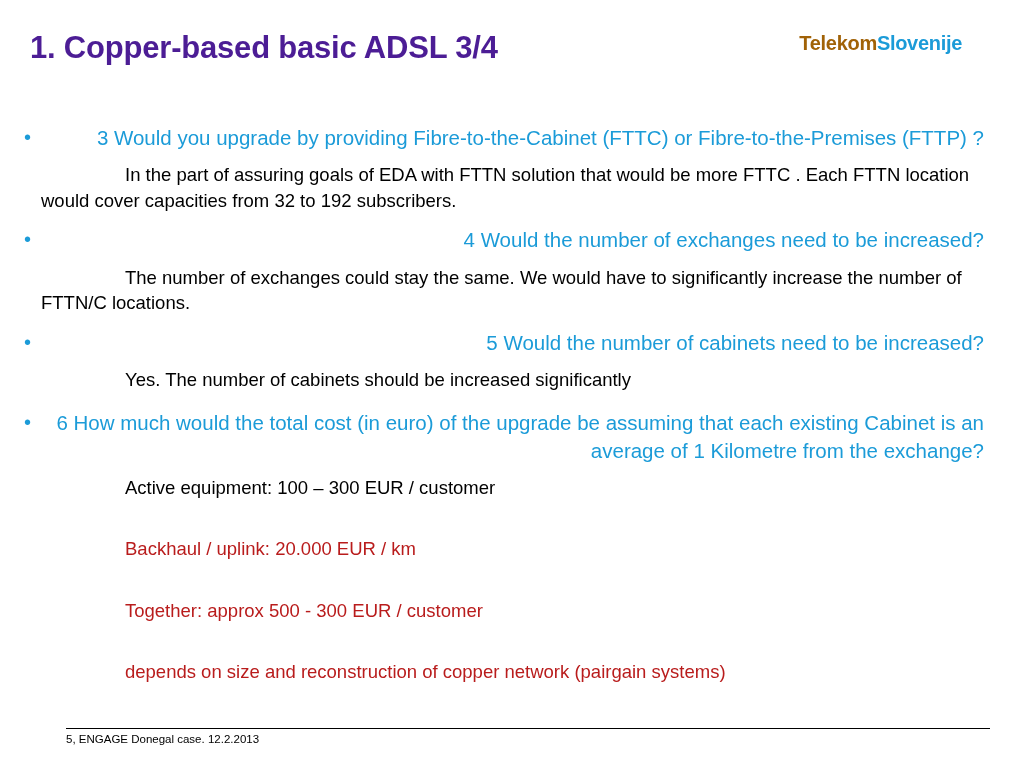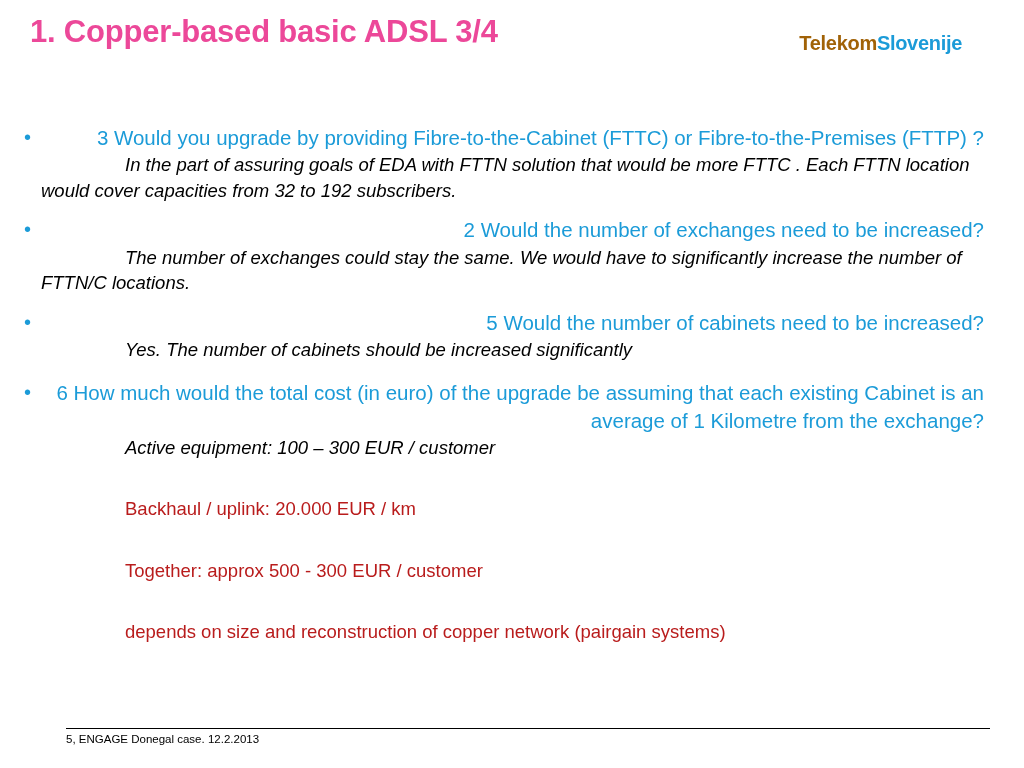"1. Copper-based basic ADSL 3/4" .slide-title { color: #ec4899 -> #4c1d95; top: 14px -> 30px }
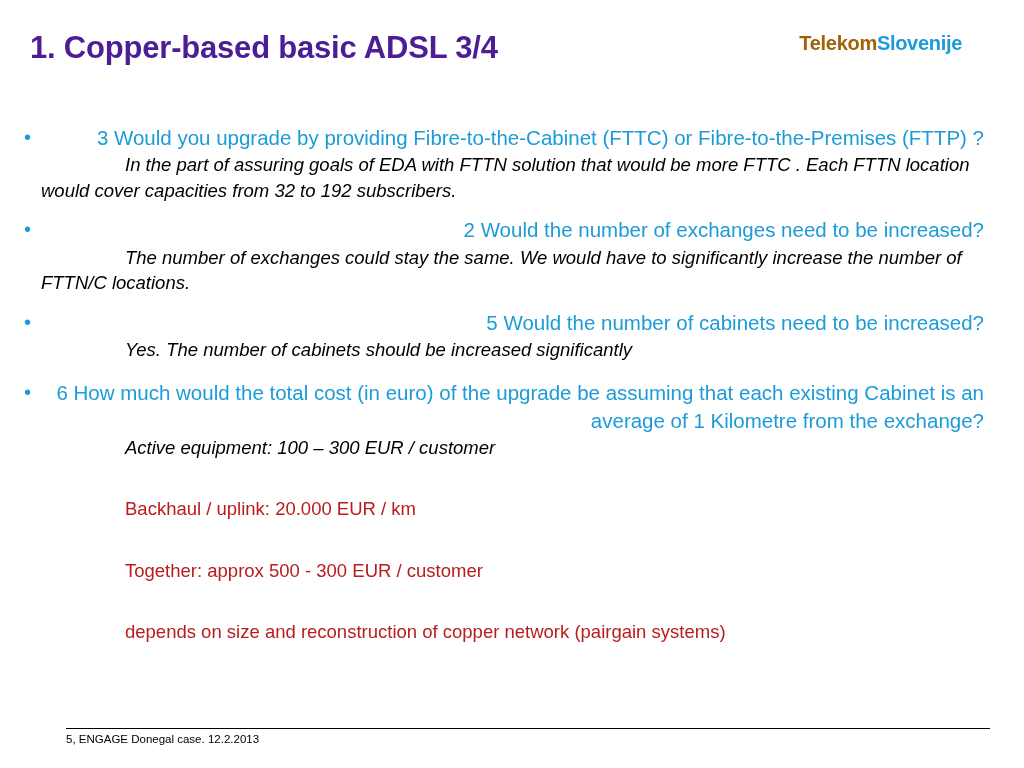"In the part of assuring" .answer { font-style: italic -> none; margin-top: 1px -> 11px }
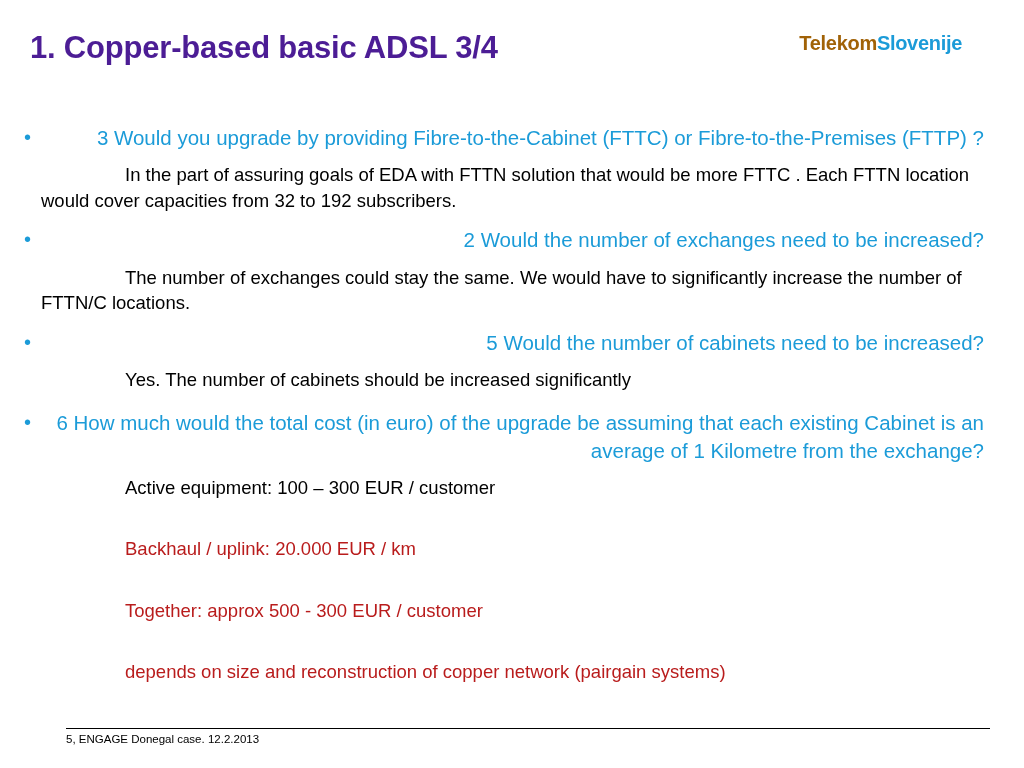"2 Would the number of" span.question-text { text: 2 -> 4 }
